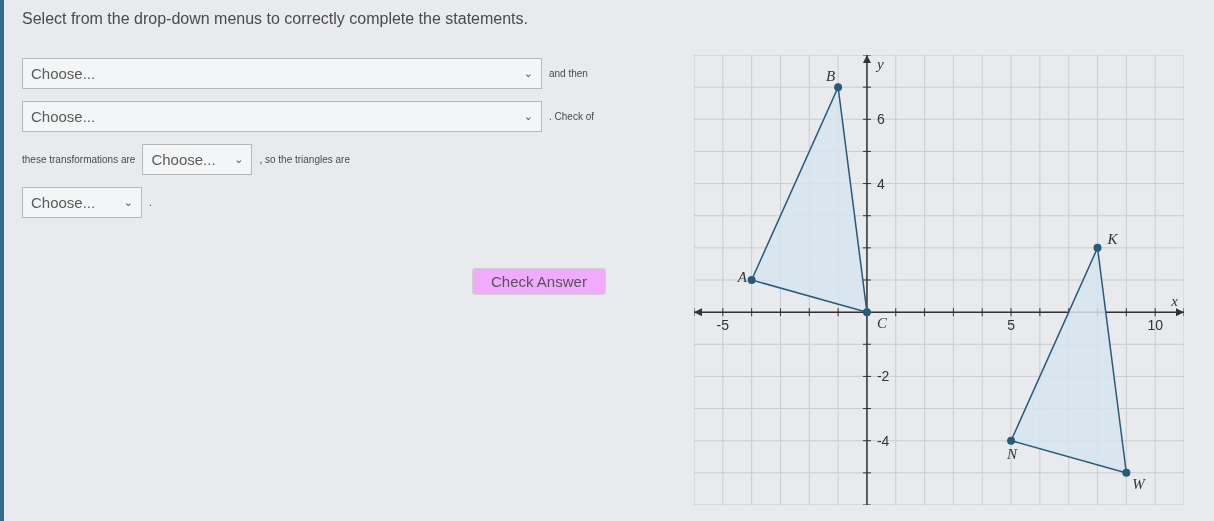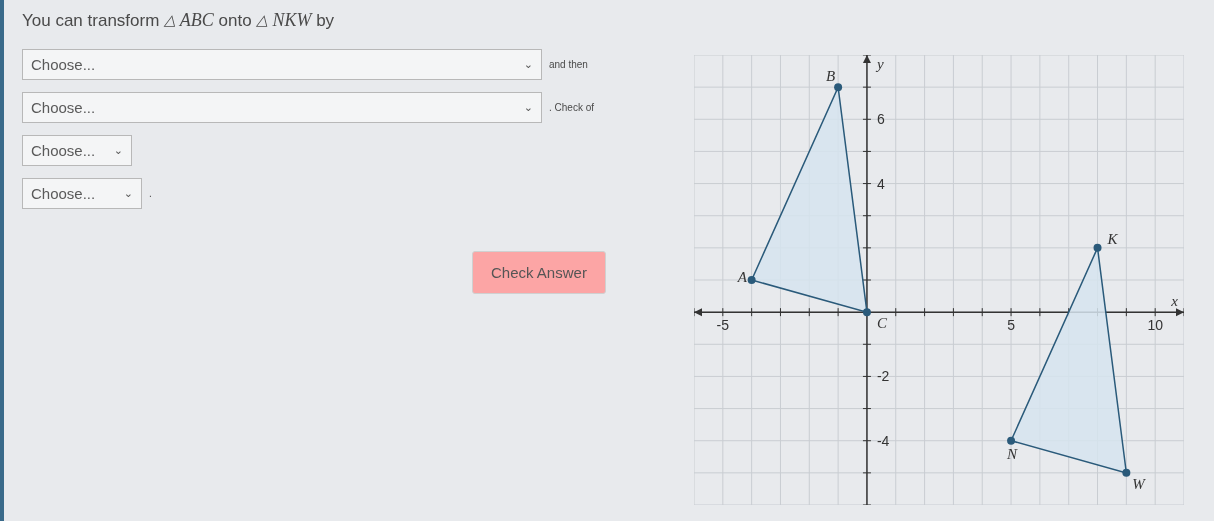"Select from the drop-down menus" p.instruction { html: none -> <p>Select from the drop-down menus to correctly complete the statements.</p> }
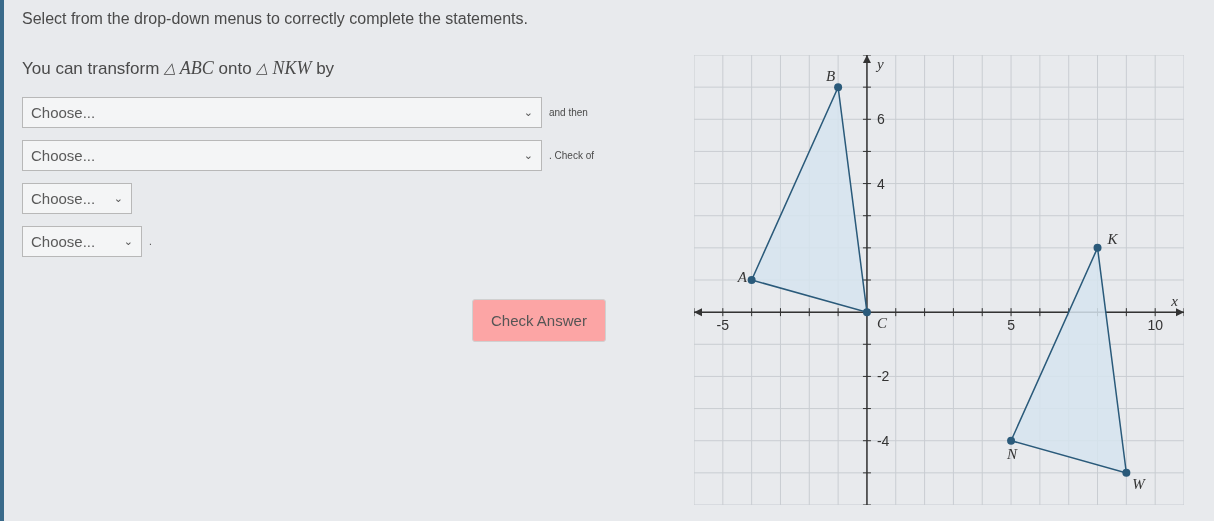"You can transform △ ABC" p.prompt-line { html: <p> <span>You can transform </span> <span><span>△</span> <span>ABC</span></span> <span> onto </span> <span><span>△</span> <span>NKW</span></span> <span> by</span> </p> -> none }
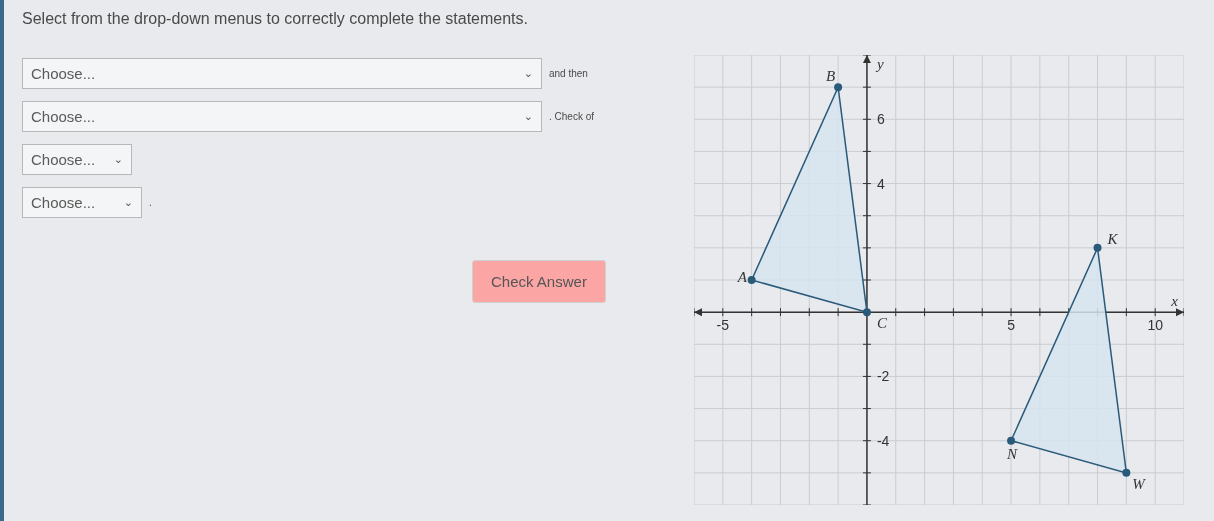"these transformations are" span.static-text { html: none -> <span>these transformations are</span> }
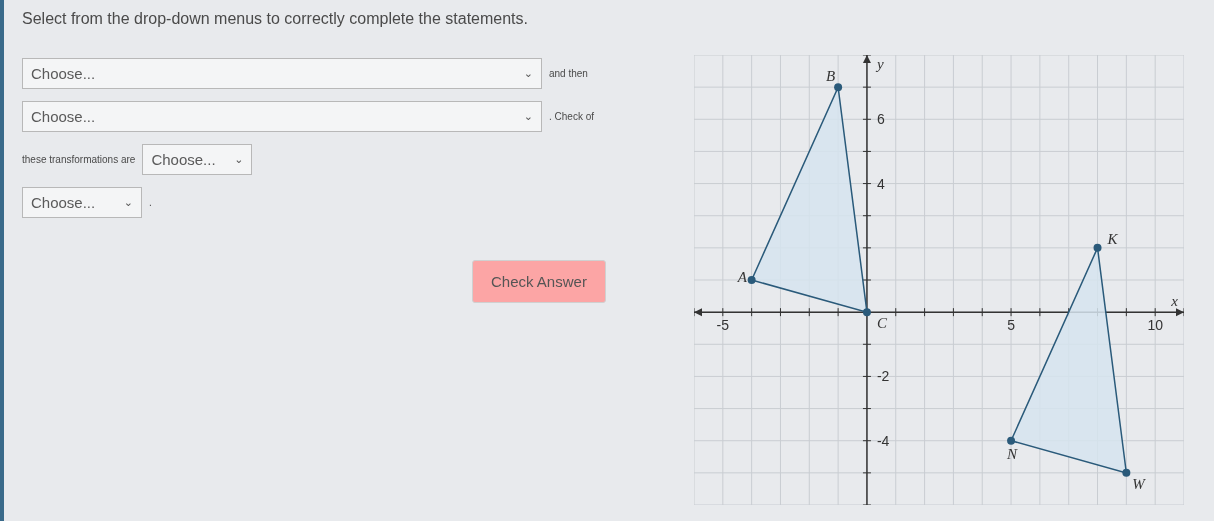", so the triangles are" span.static-text { html: none -> <span>, so the triangles are</span> }
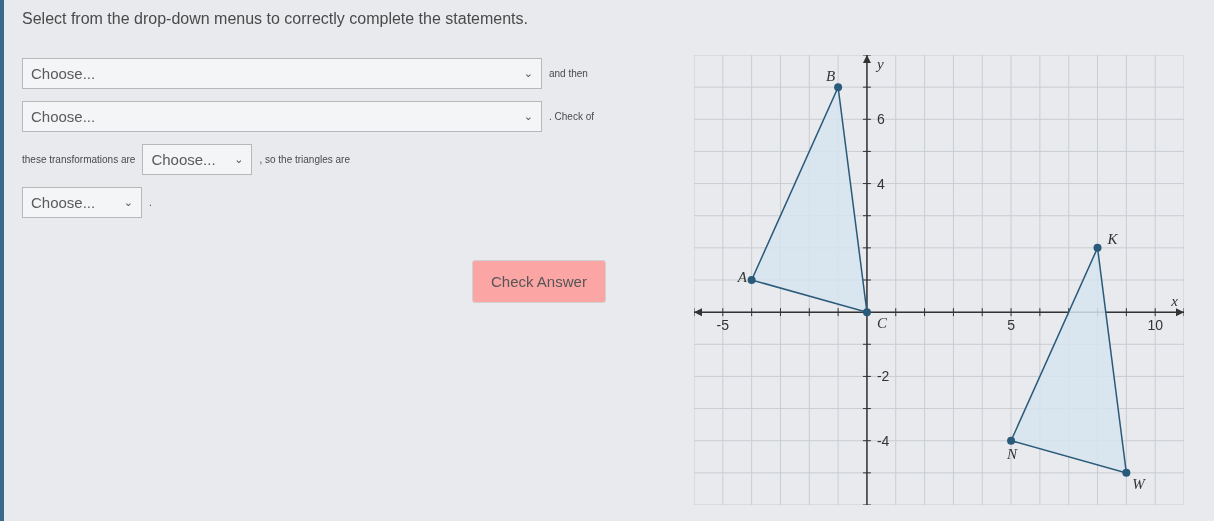"Check Answer" .check-btn { background: #fca5a5 -> #f0abfc; margin-top: 30px -> 38px; padding: 12px 18px -> 4px 18px }
